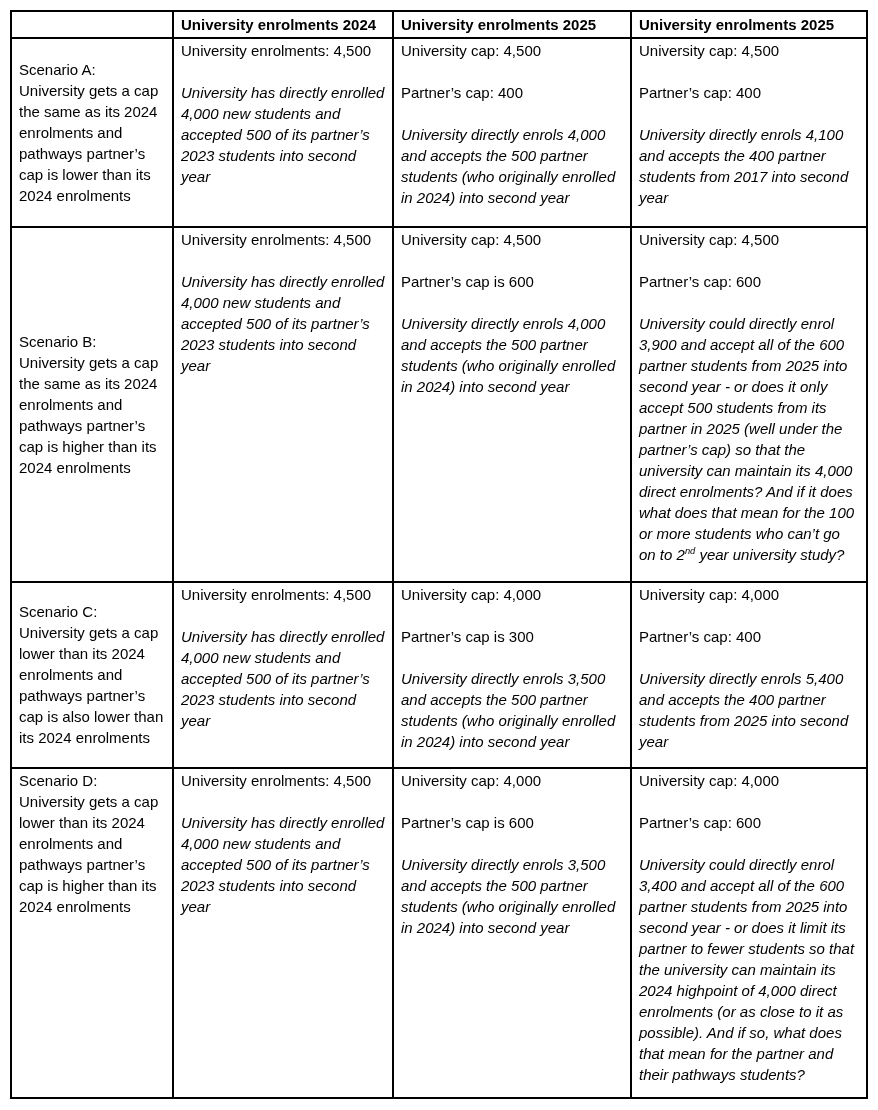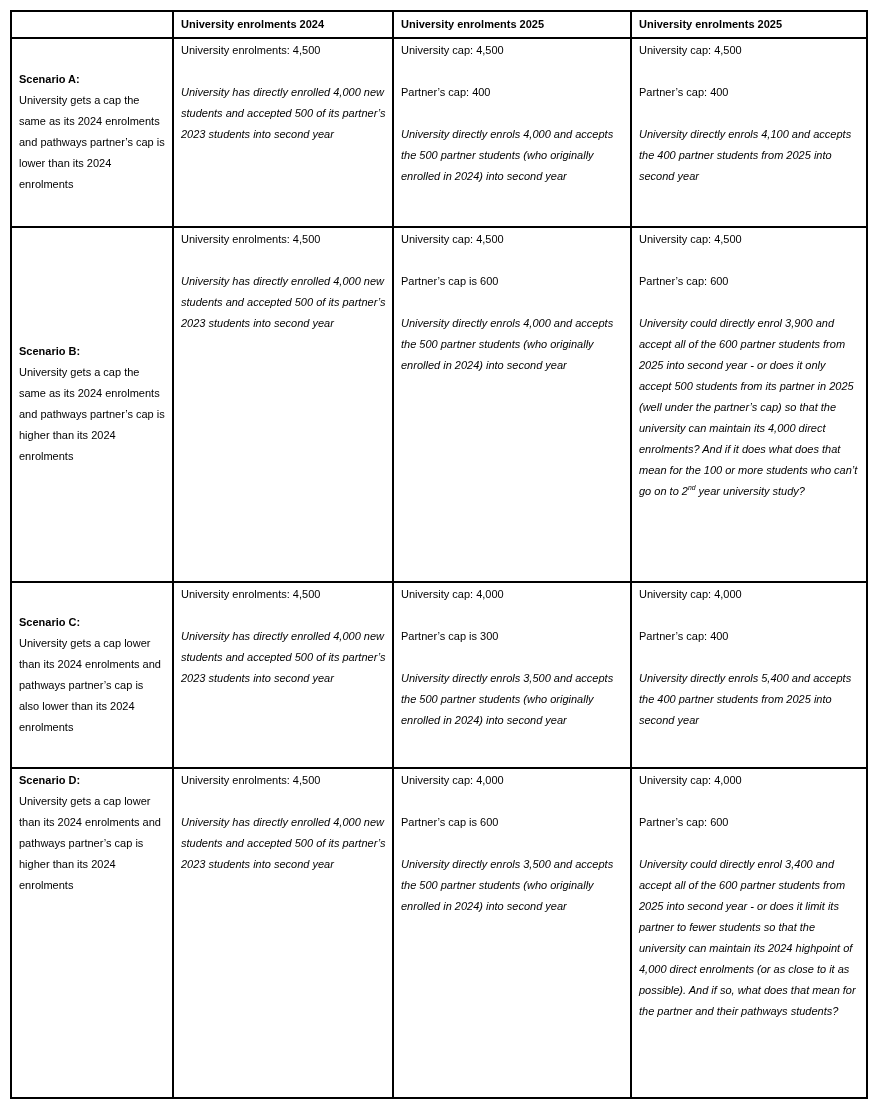"University enrolments 2024" th, td { font-size: 11px -> 15px }
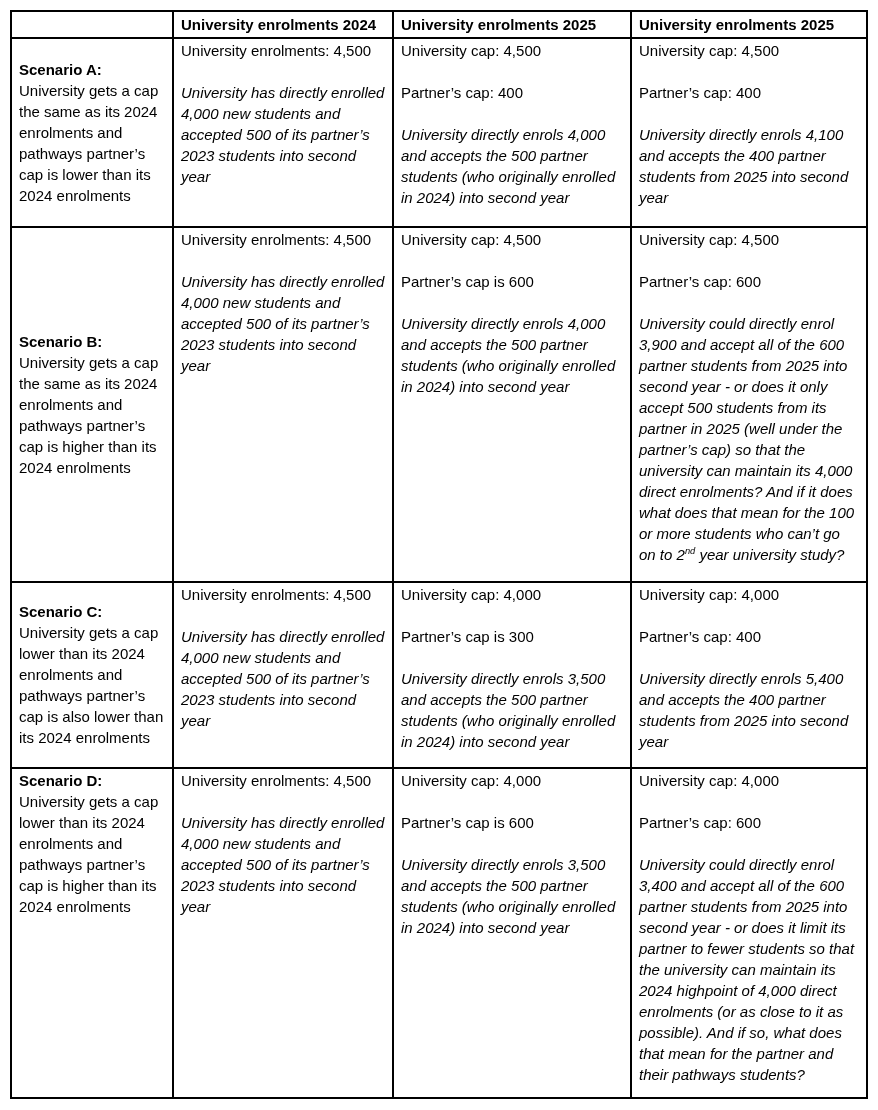"Scenario A:" .sc-label { font-weight: bold -> normal }
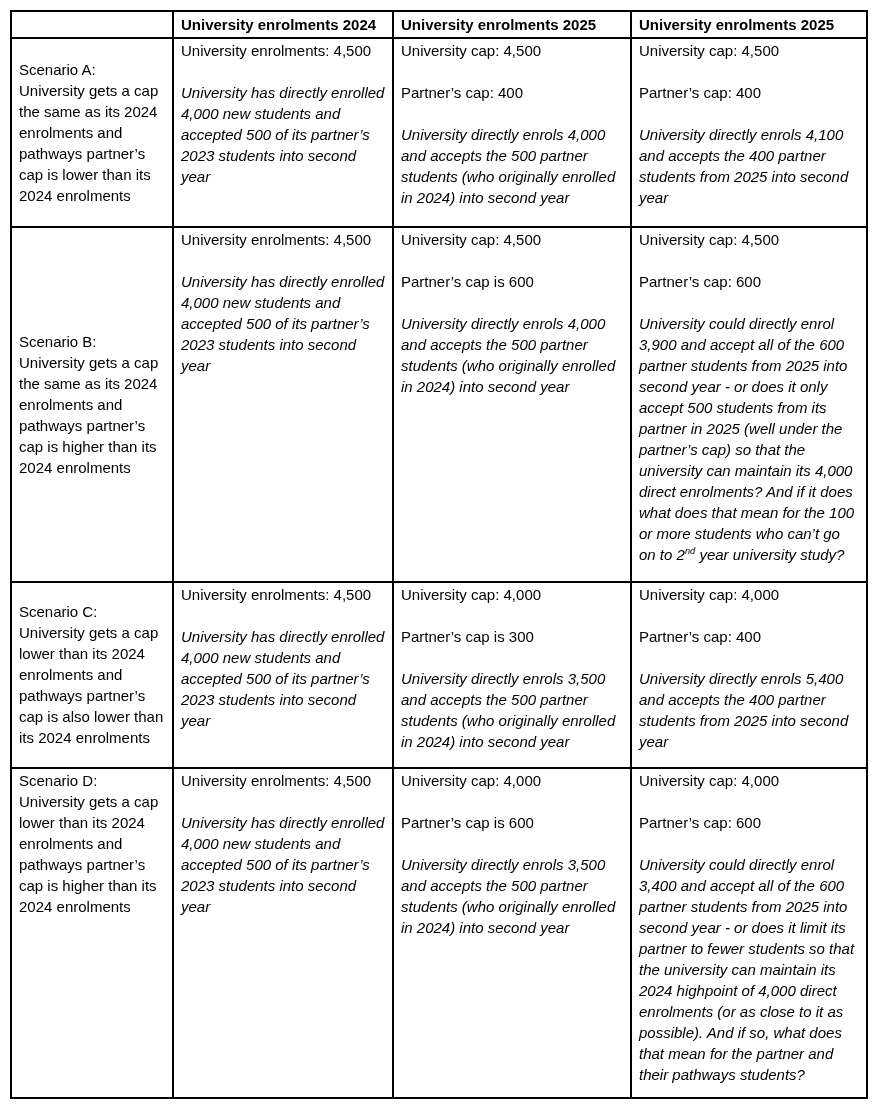"University directly enrols 4,100 and" p.last { text: 2025 -> 2017 }
